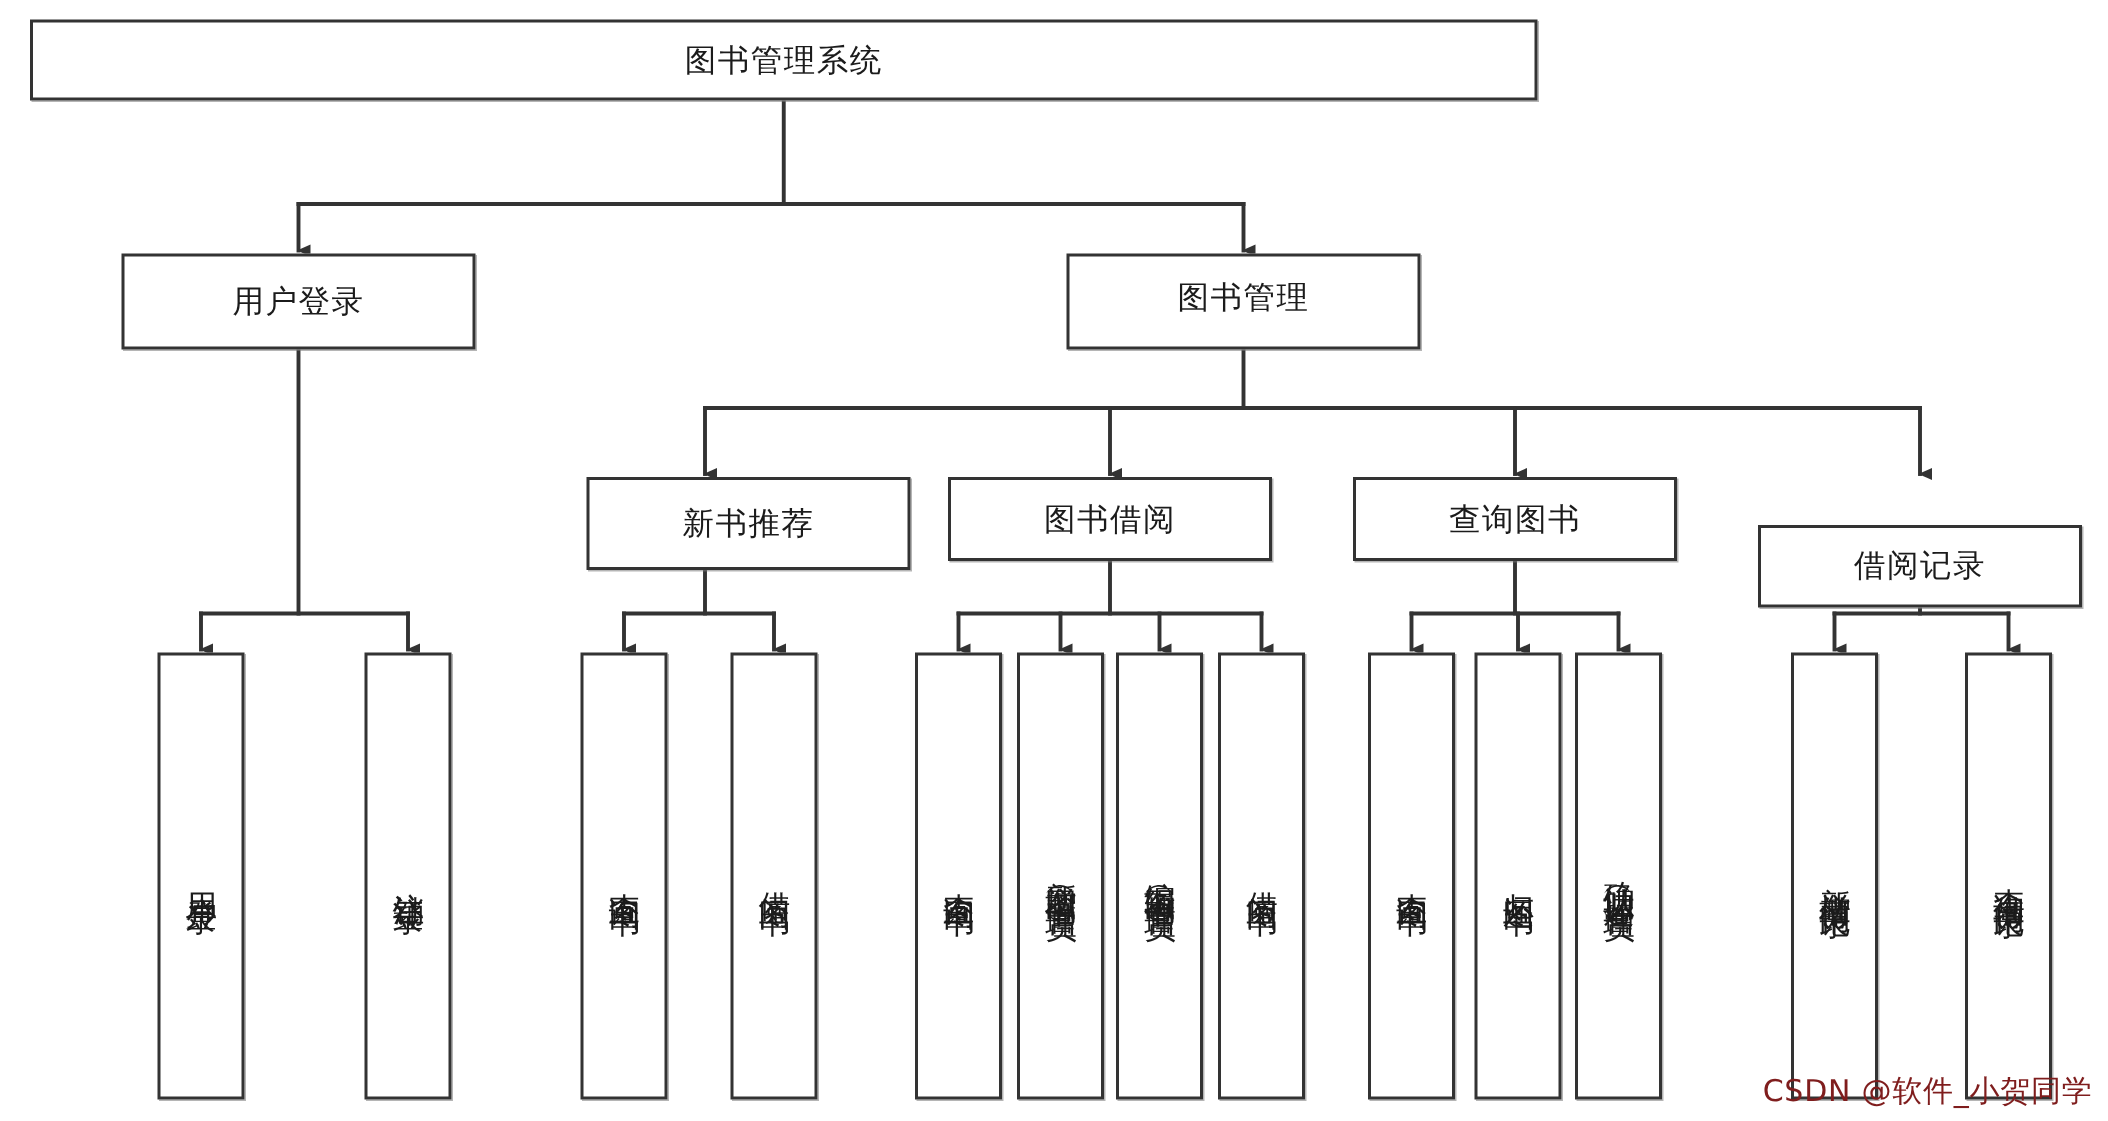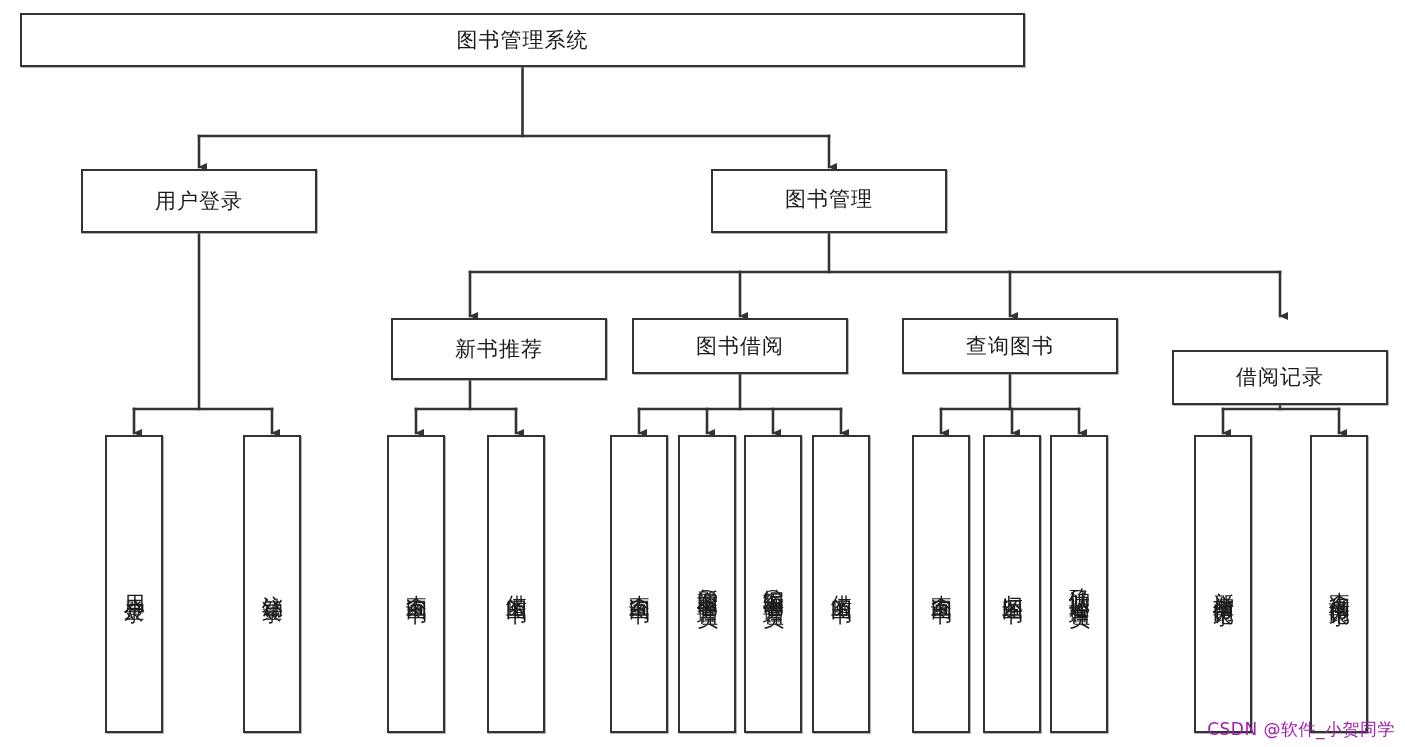"CSDN @软件_小贺同学" #watermark { color: #a21caf -> #7f1d1d; font-size: 17px -> 20px }
